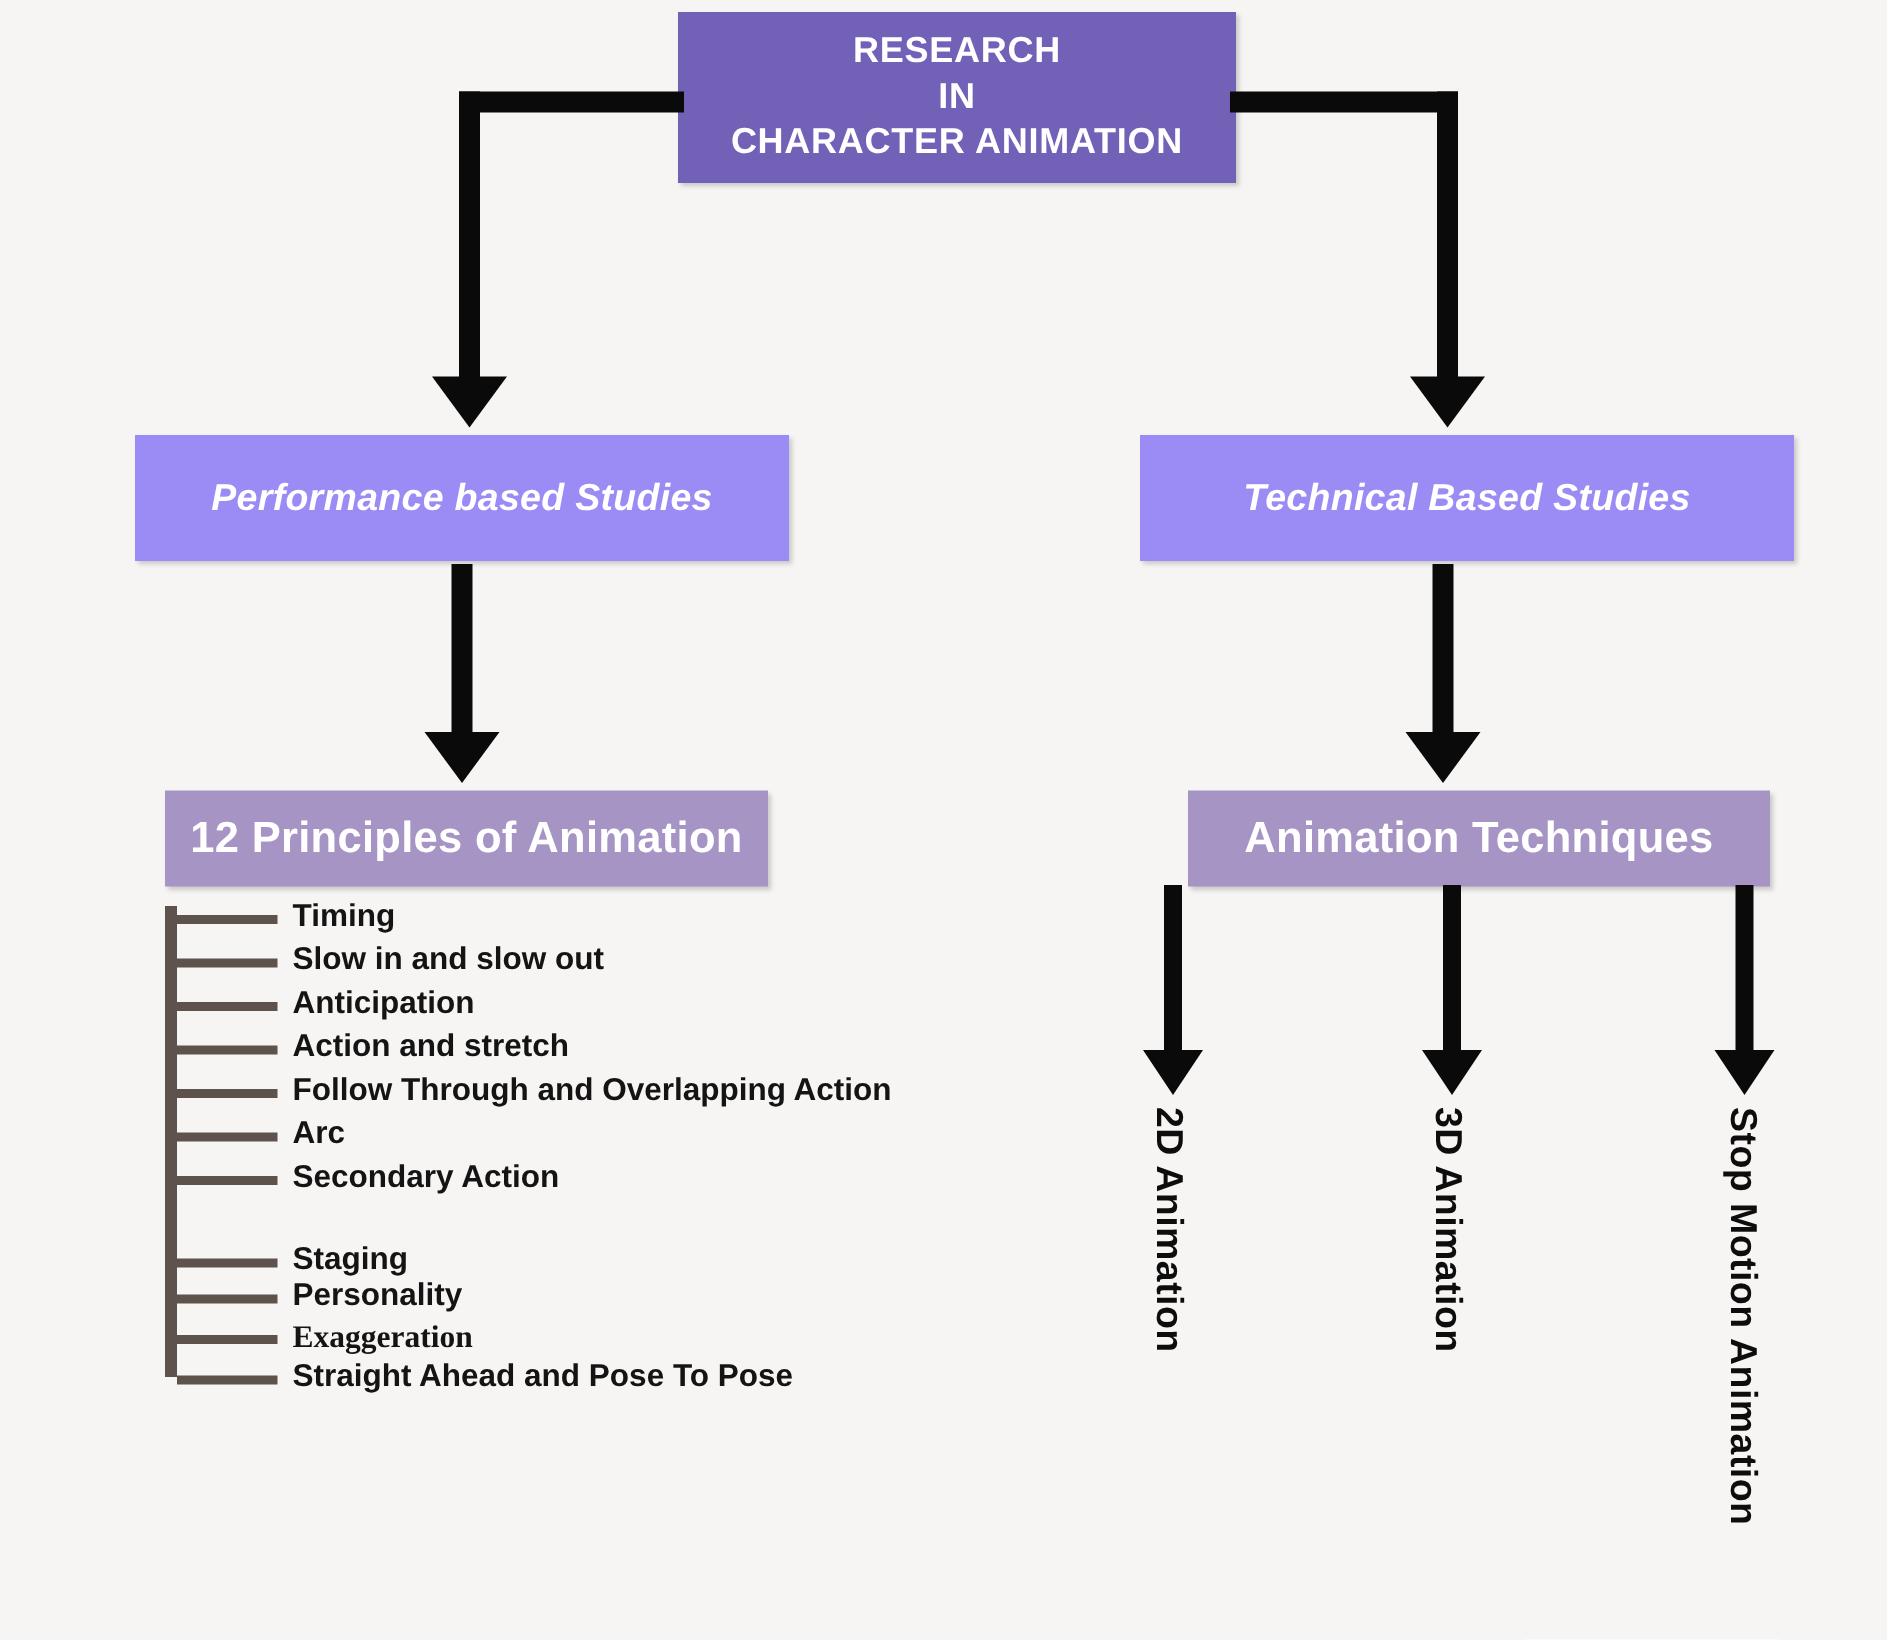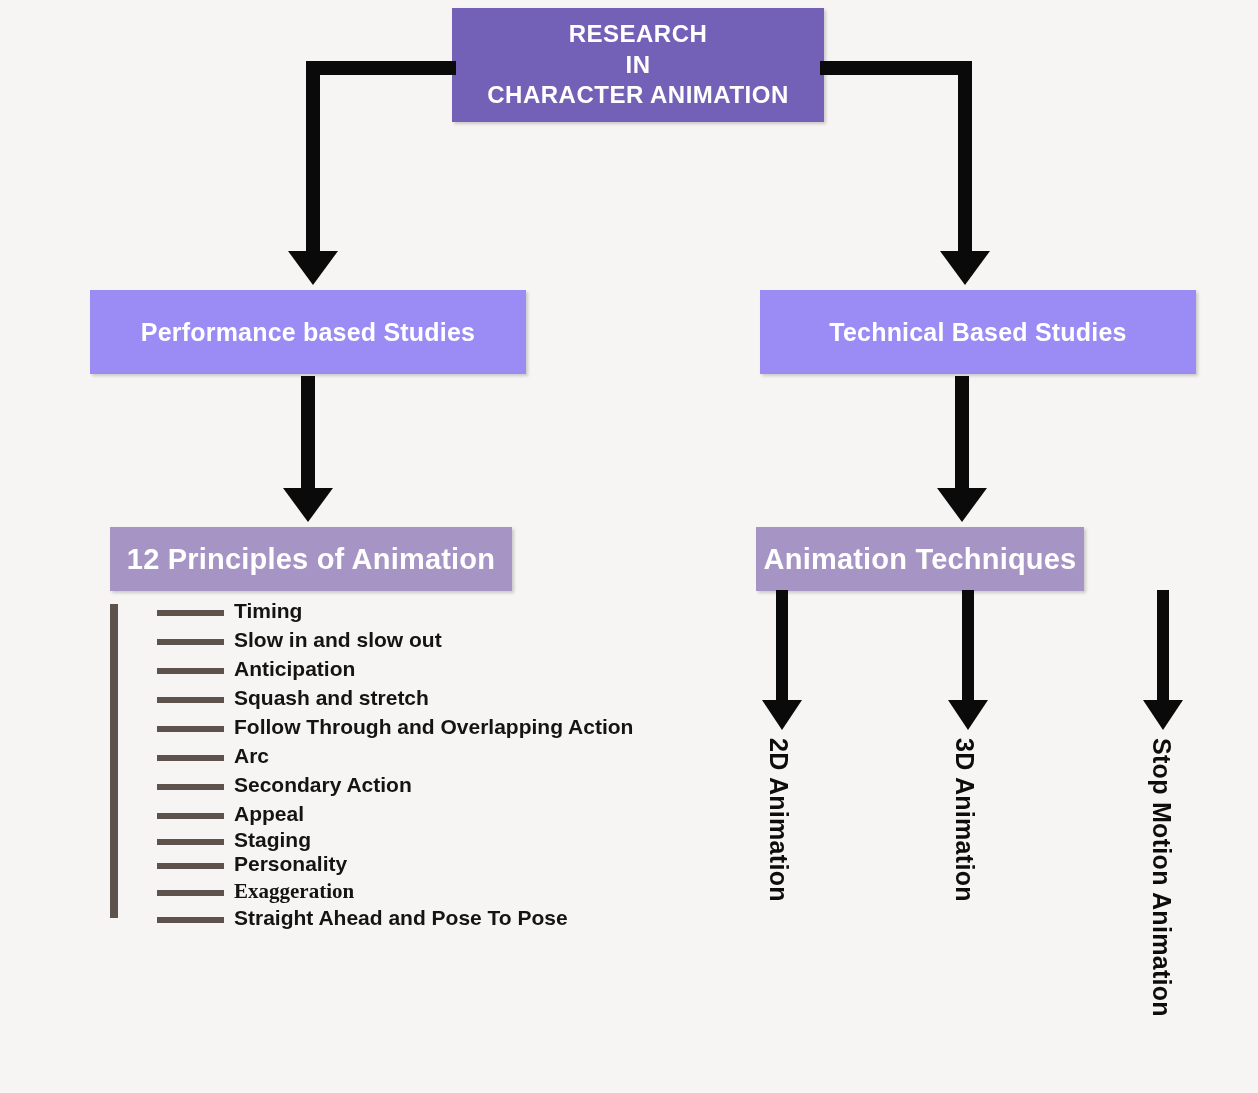"Performance based Studies" .node.level2 { font-style: none -> italic }
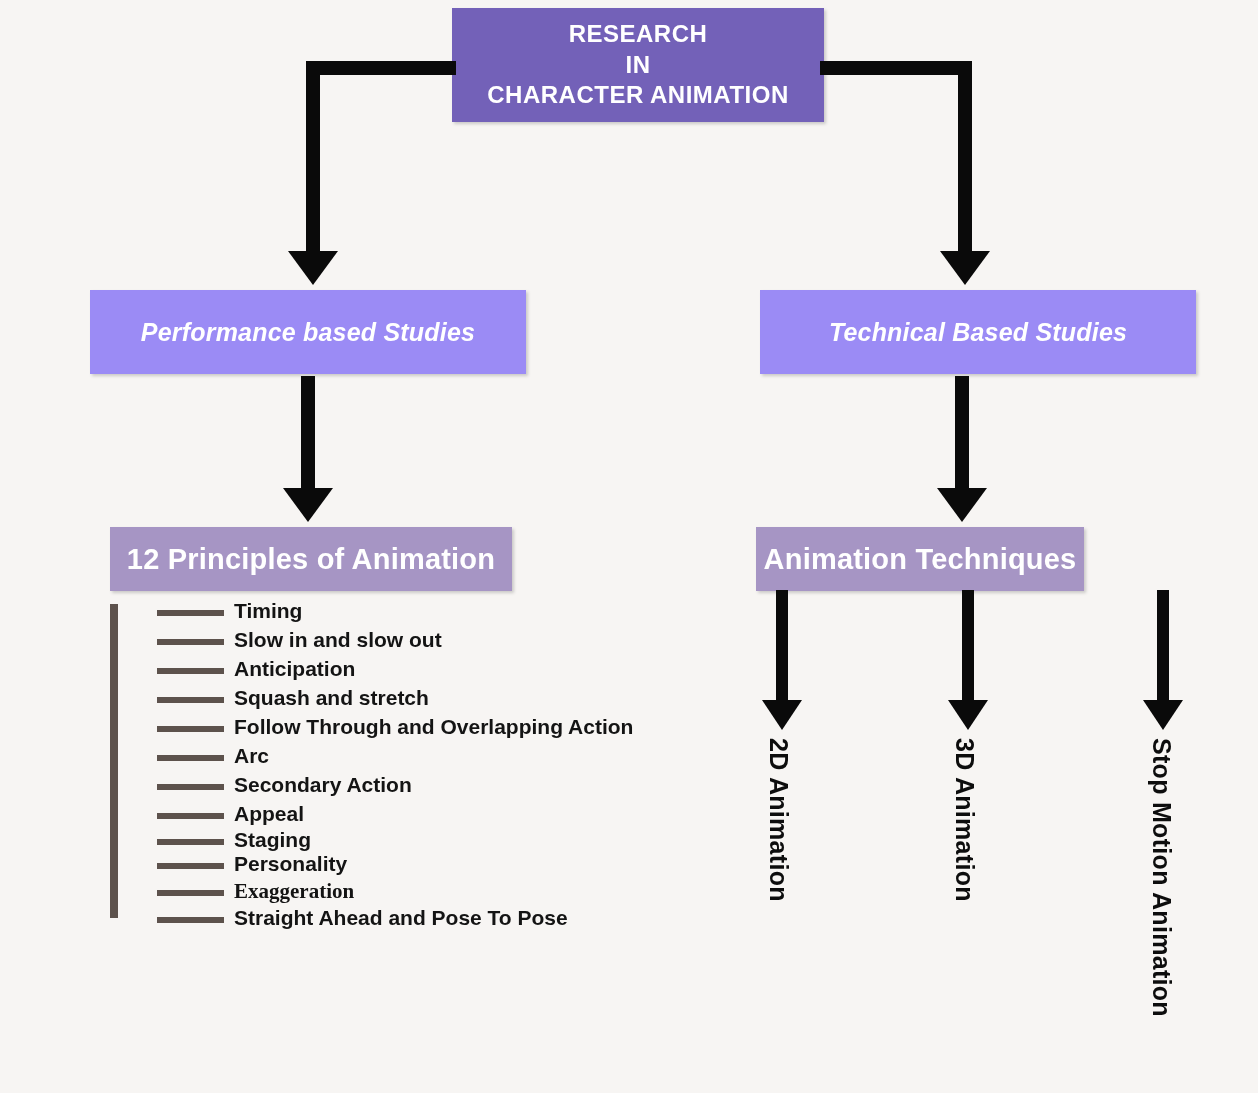"Animation Techniques" div.node { left: 756px -> 792px; width: 328px -> 388px }
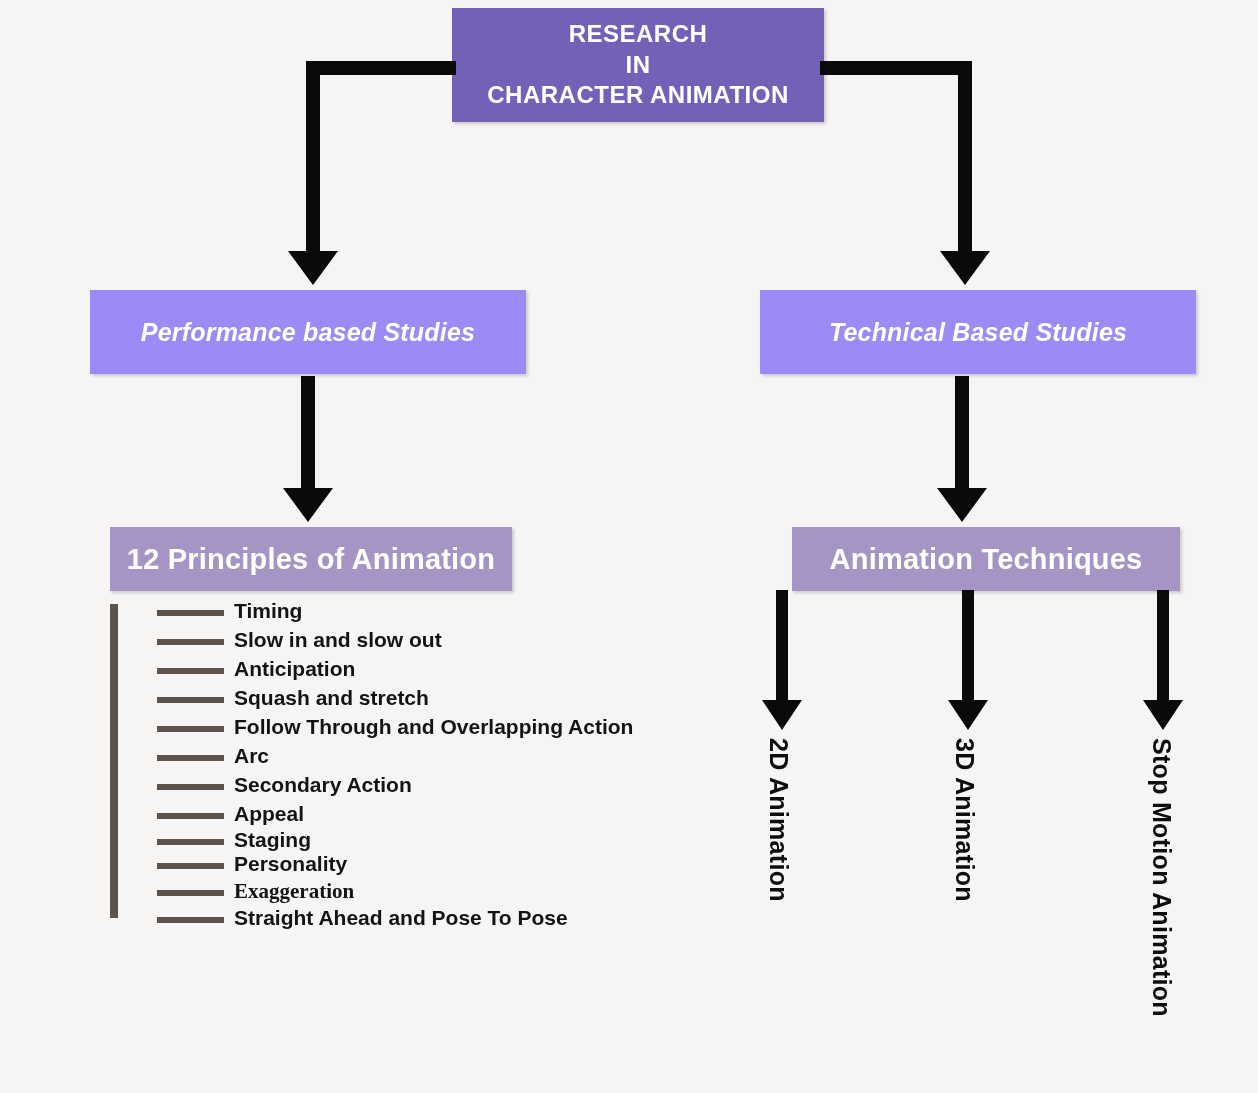"Timing" #principles-list .row { margin-left: 39px -> none }
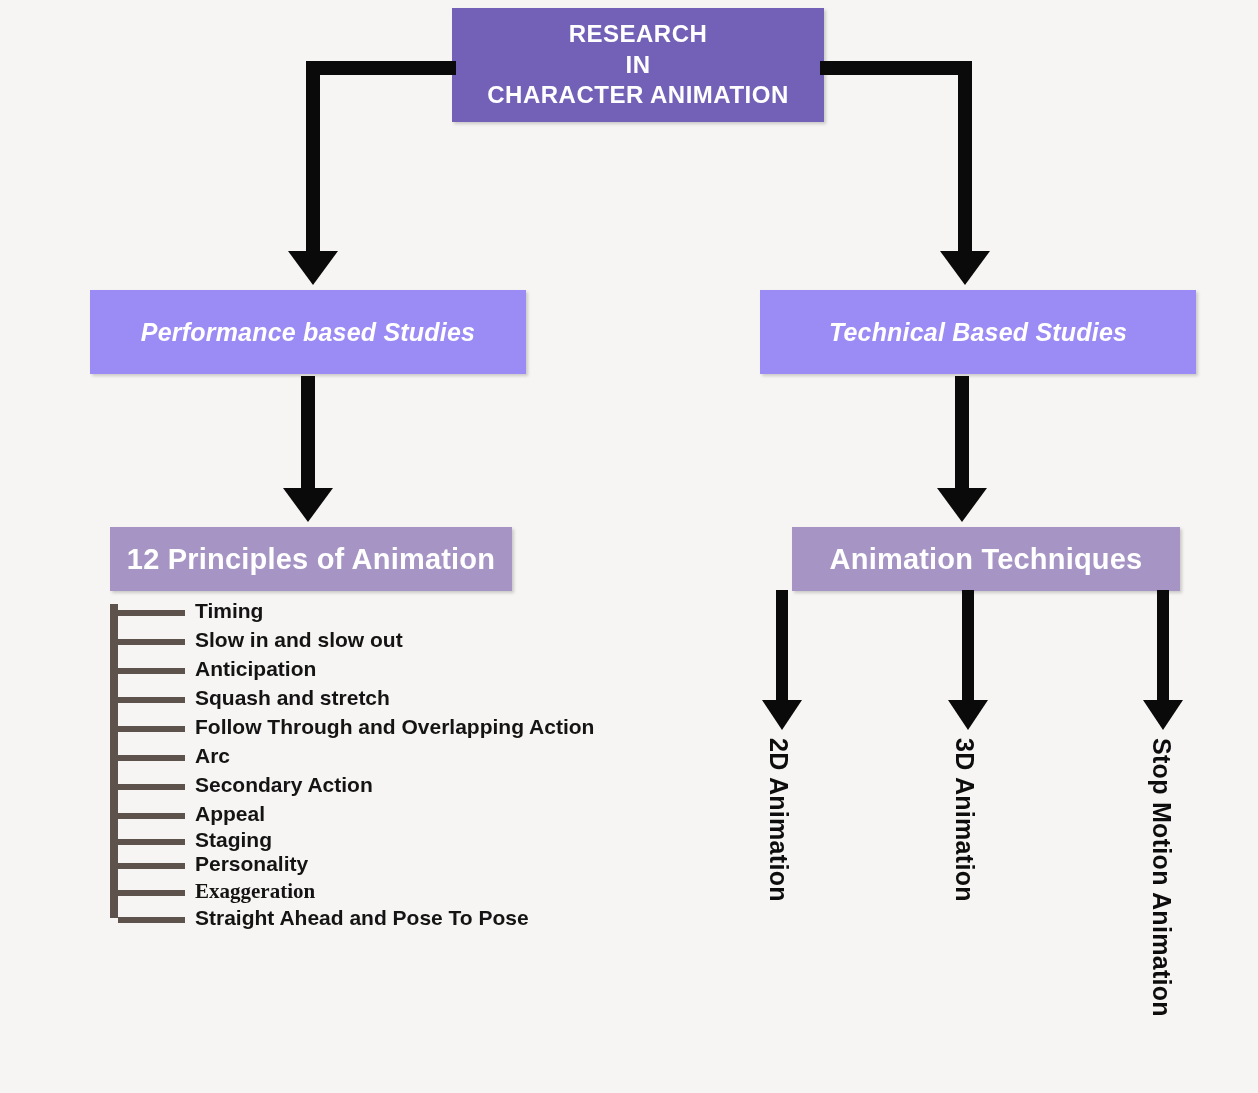"Squash and stretch" div.ptext { text: Squash -> Action }
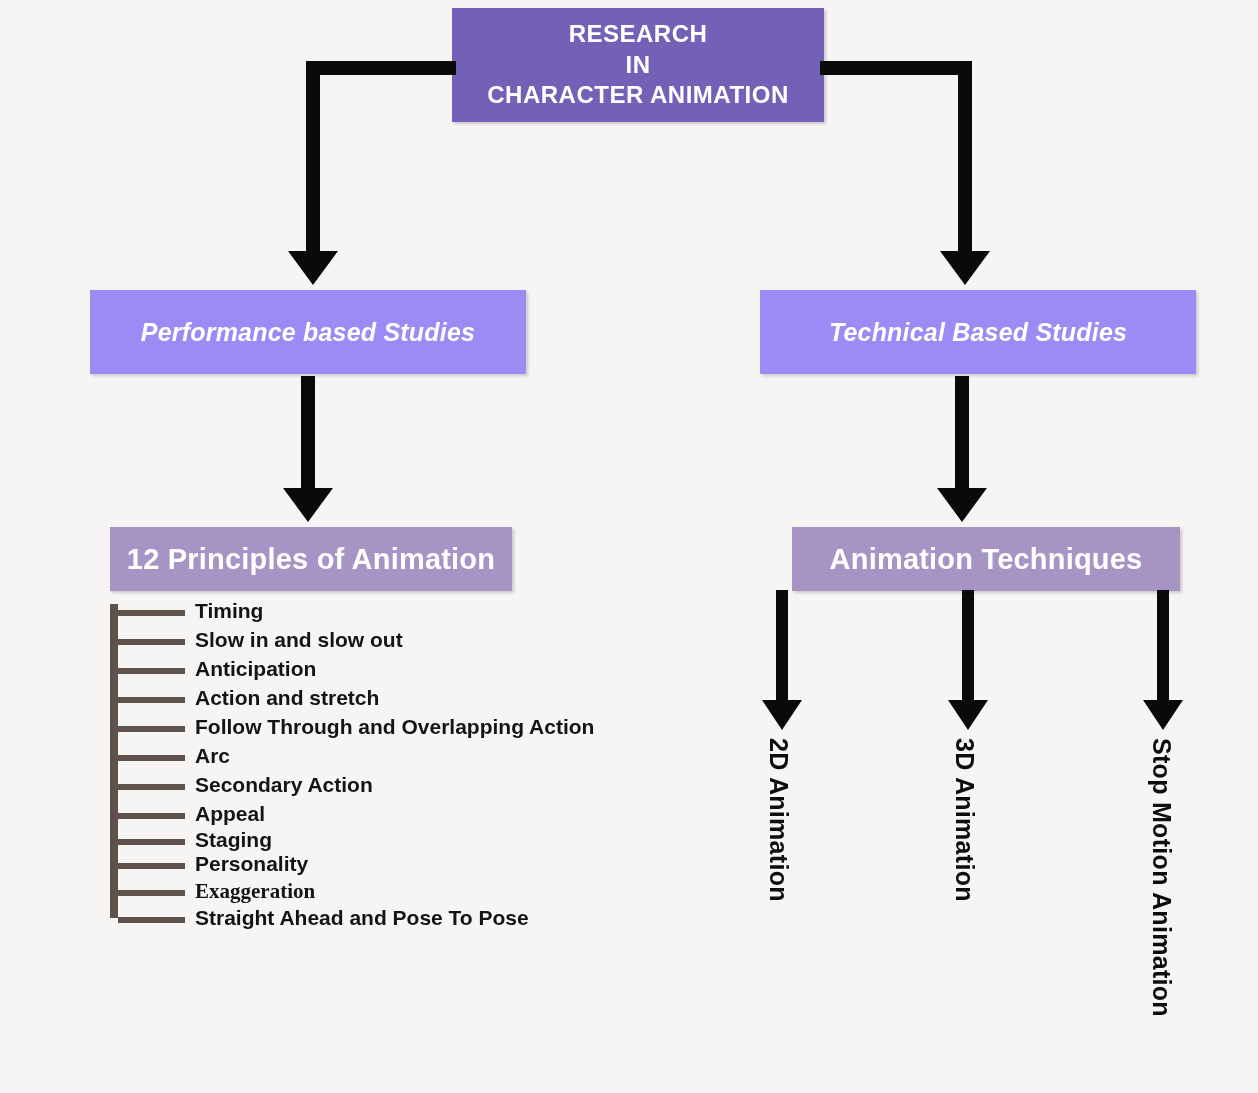"Appeal" div.row { html: <div> <div></div> <div>Appeal</div> </div> -> none }
